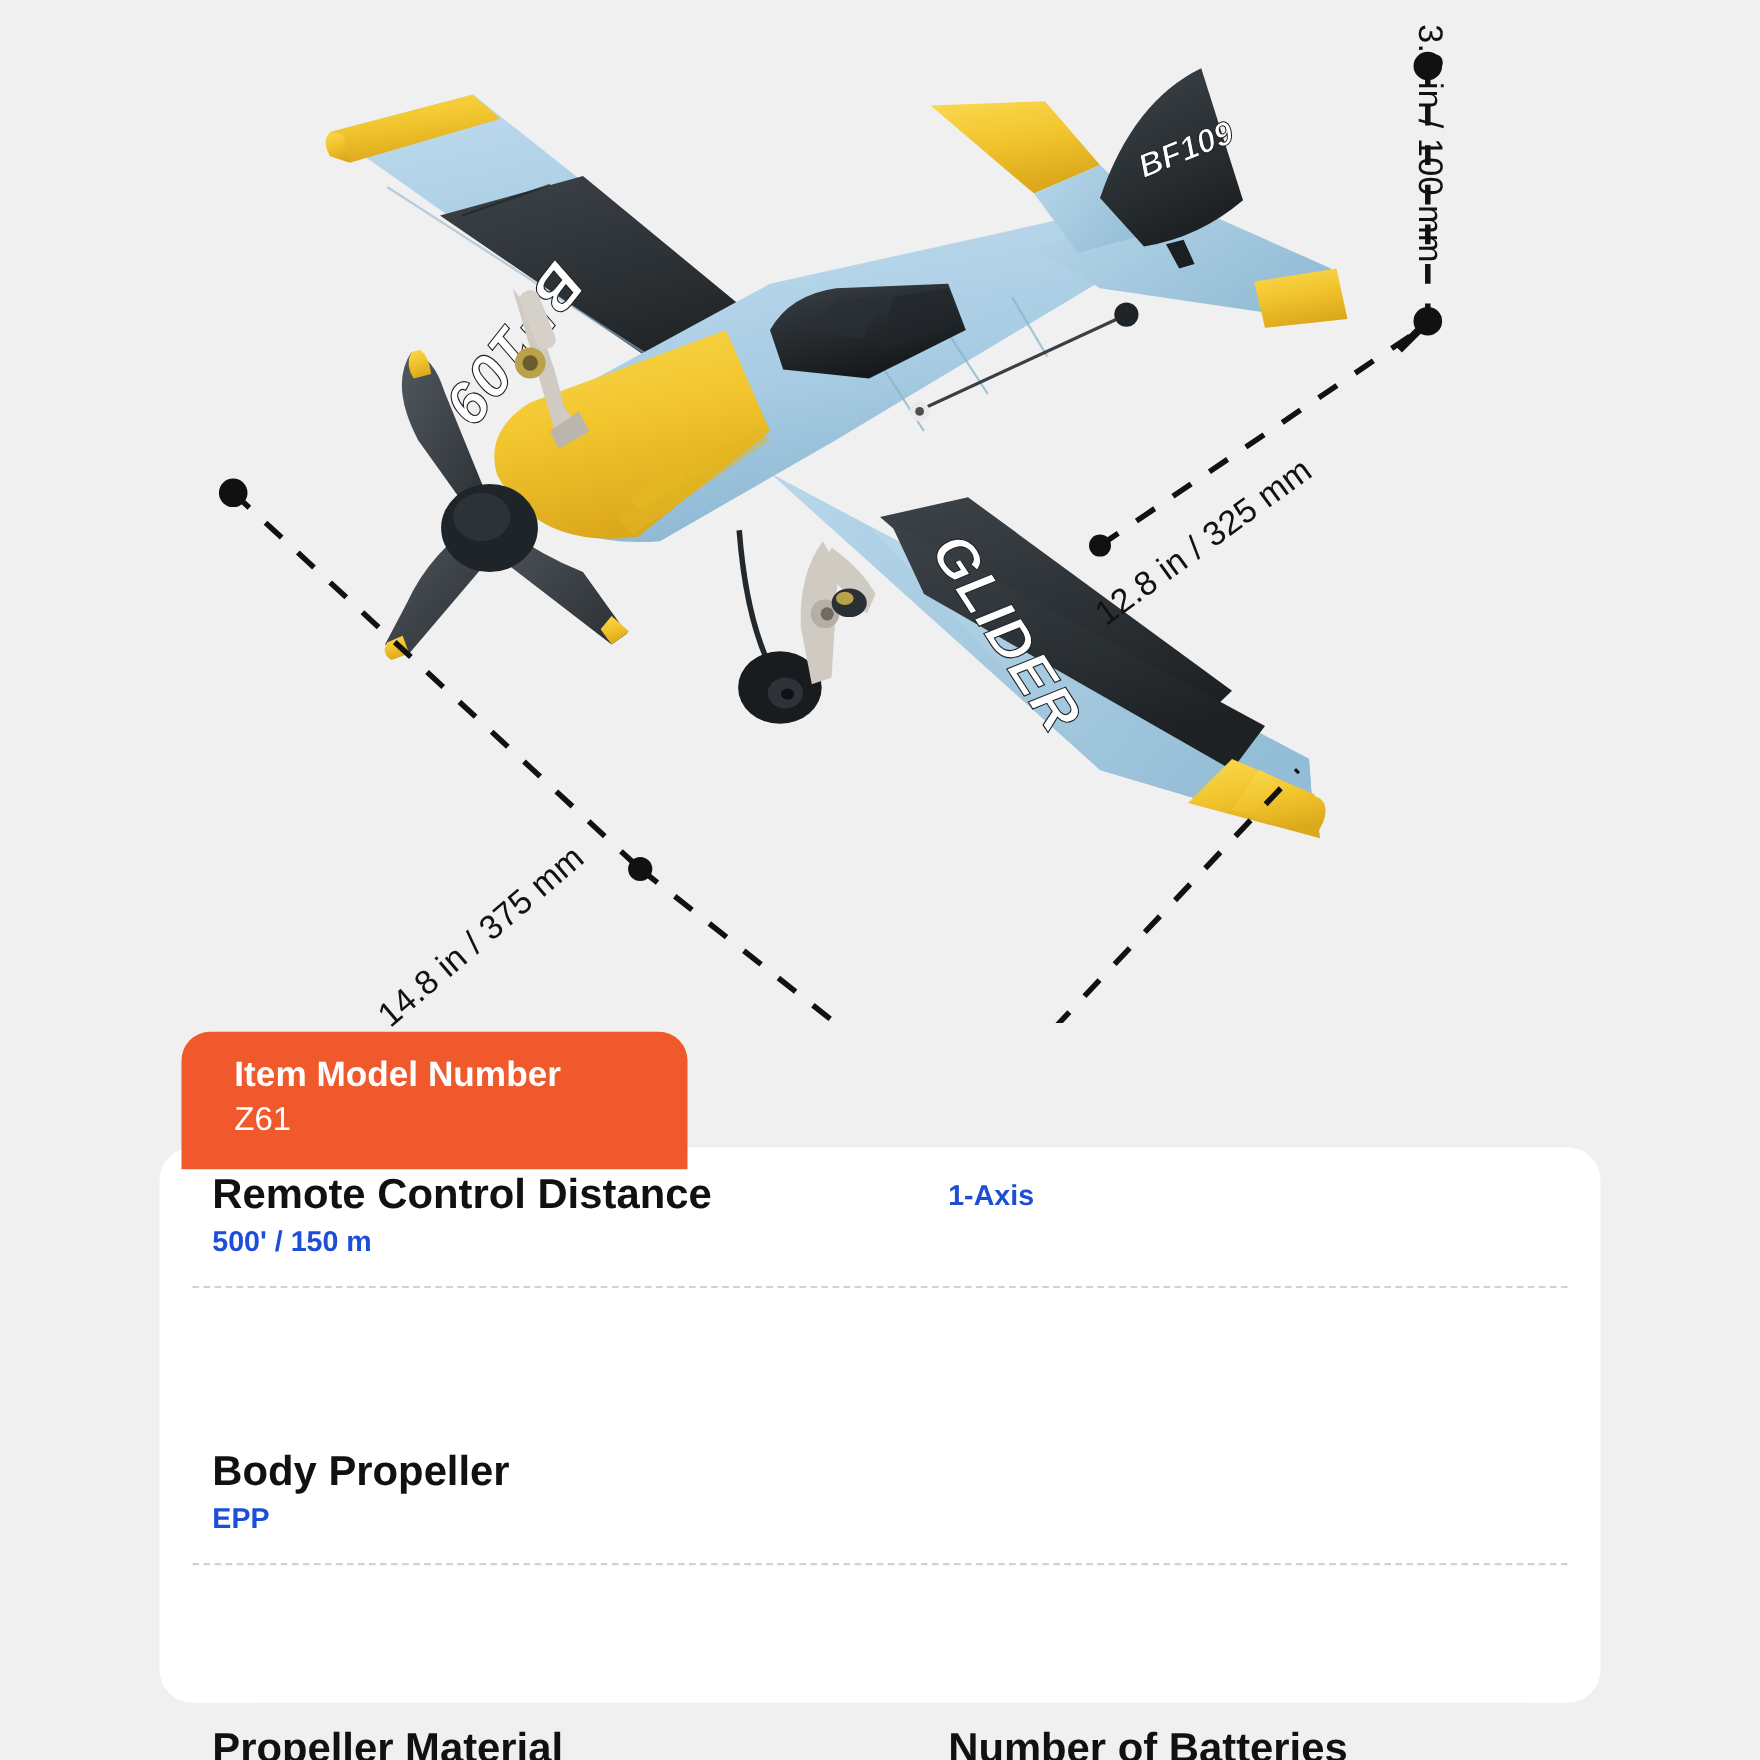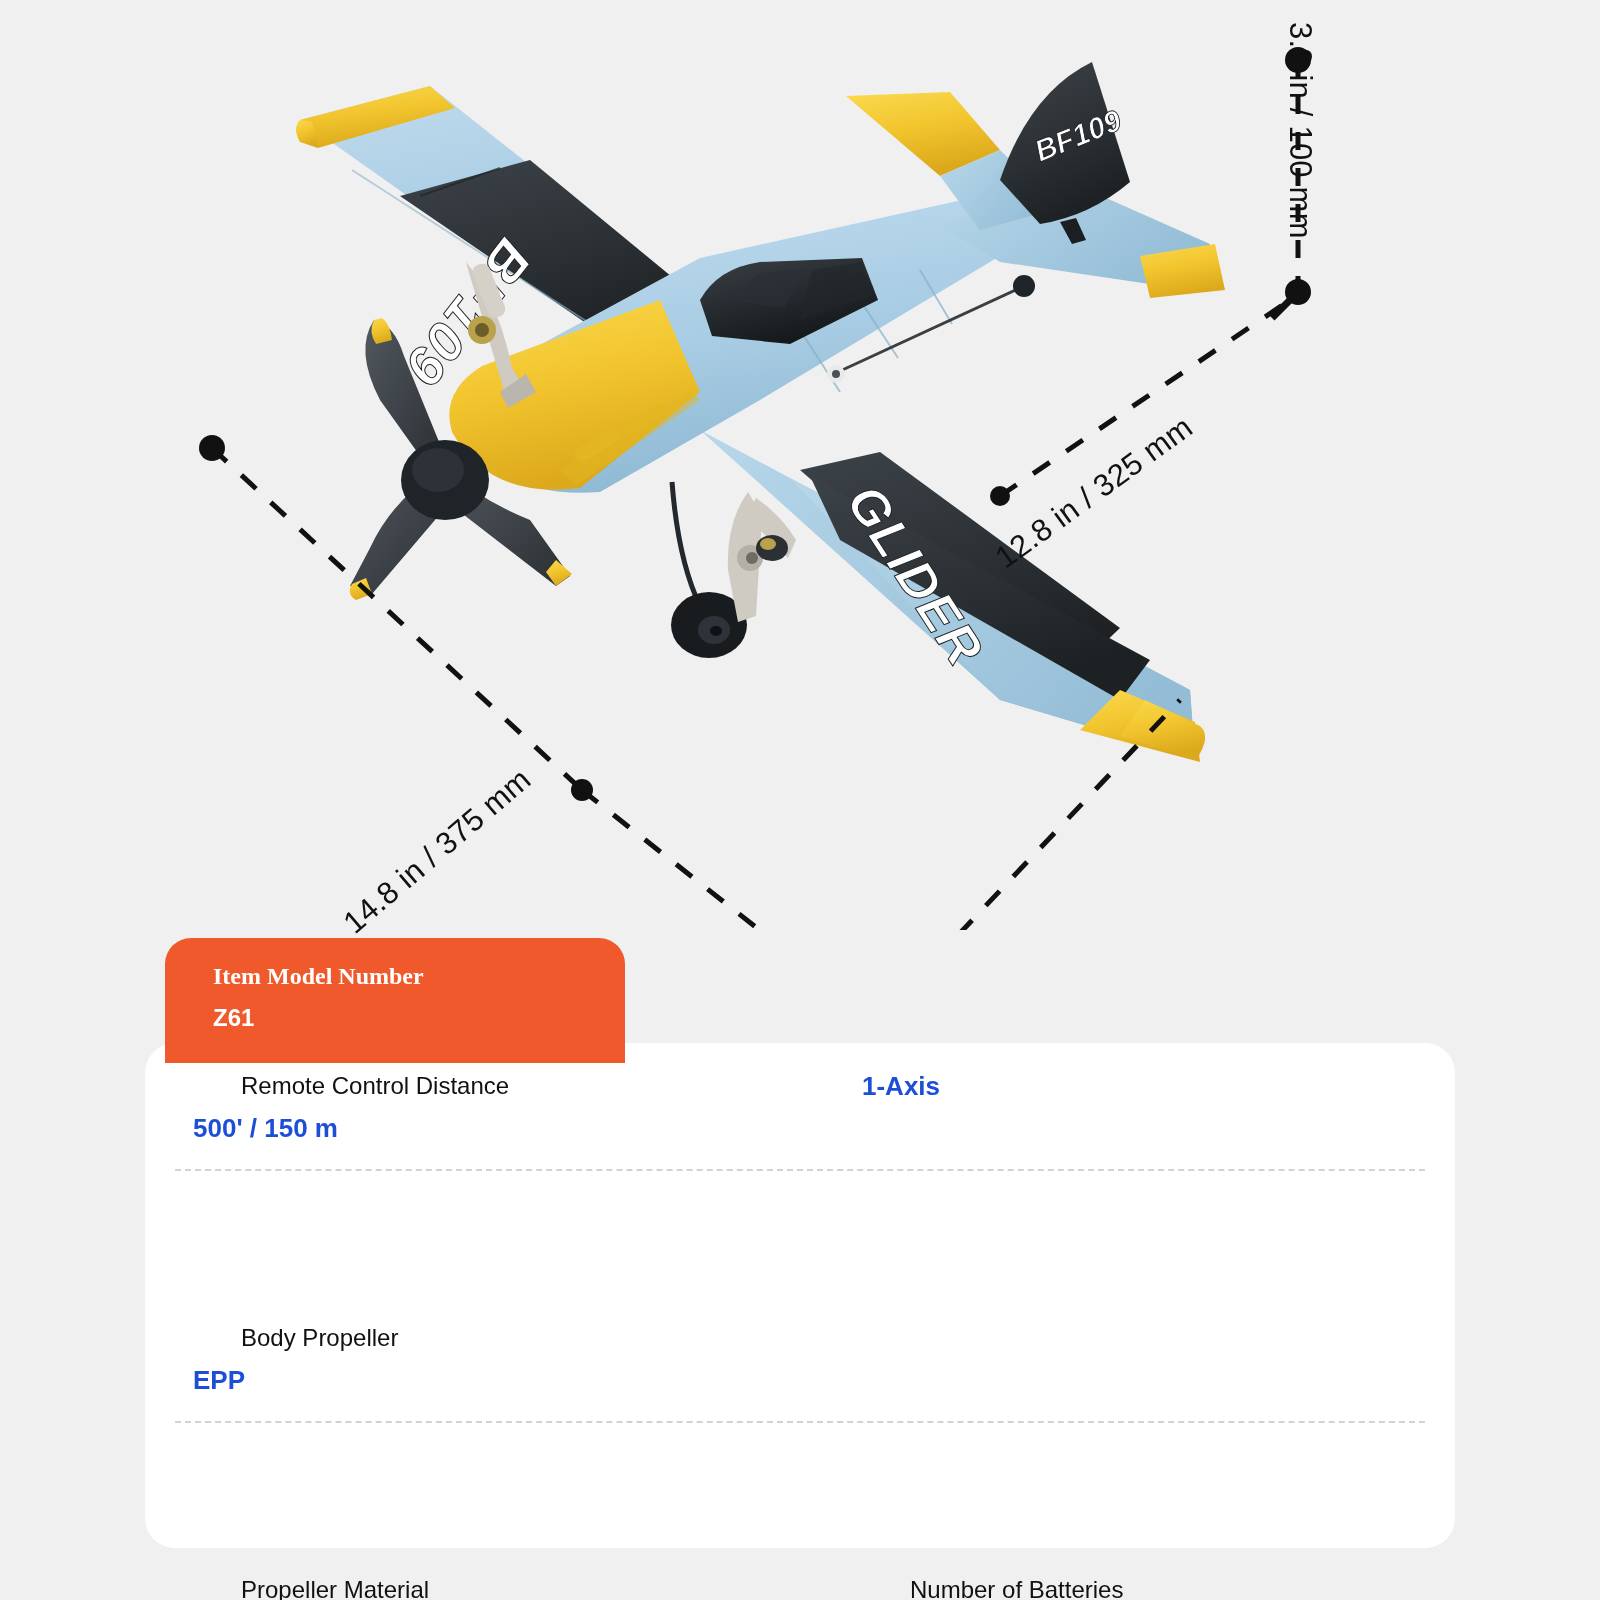"Item Model Number" #model-tab .tab-label { font-family: Liberation Serif, serif -> none; font-size: 24px -> 32px }
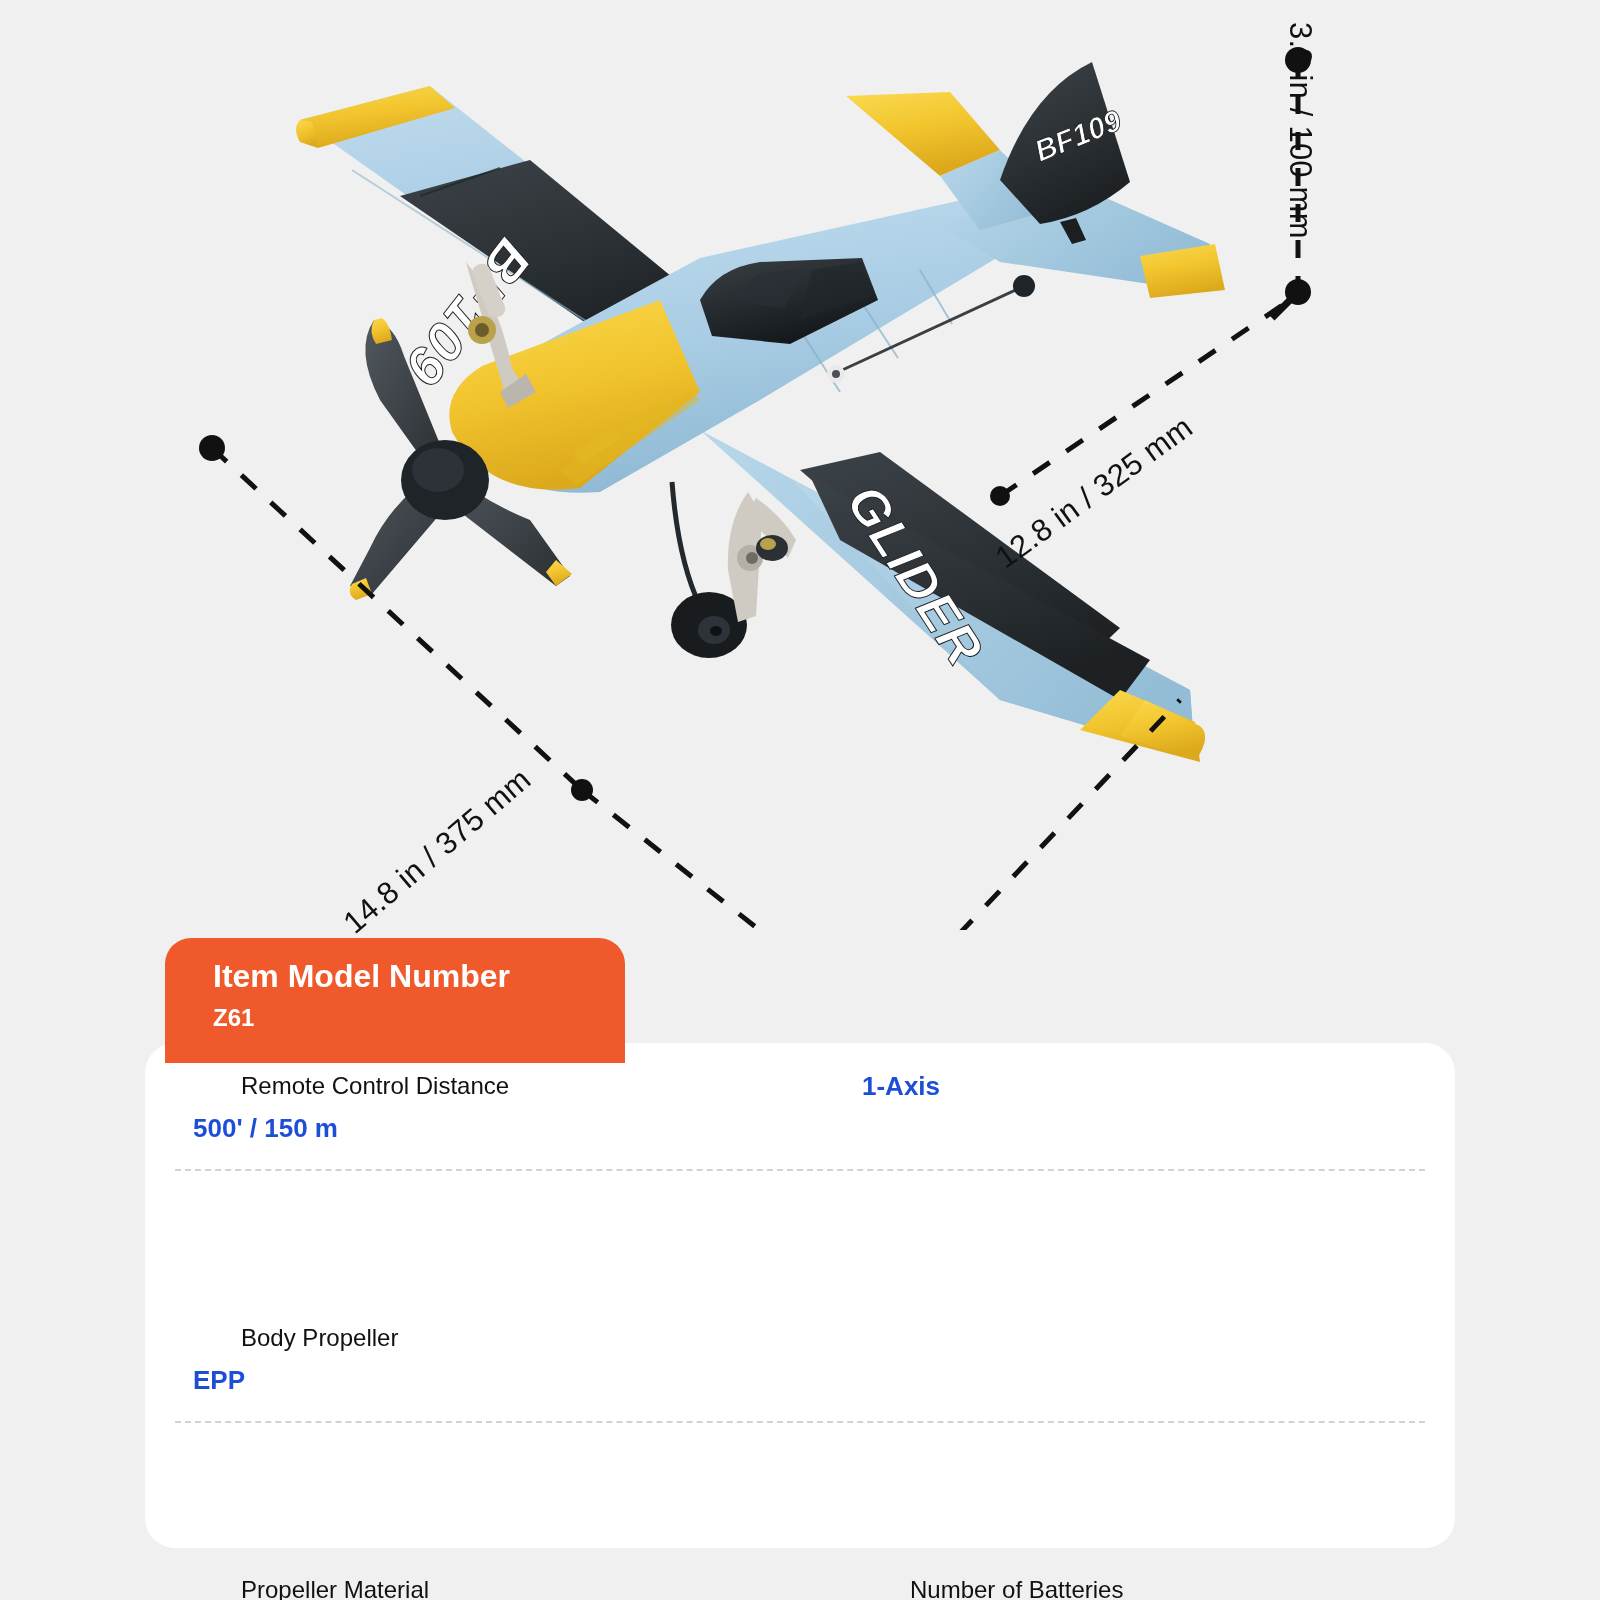"Z61" #model-tab .tab-value { font-size: 24px -> 30px; font-weight: bold -> normal }
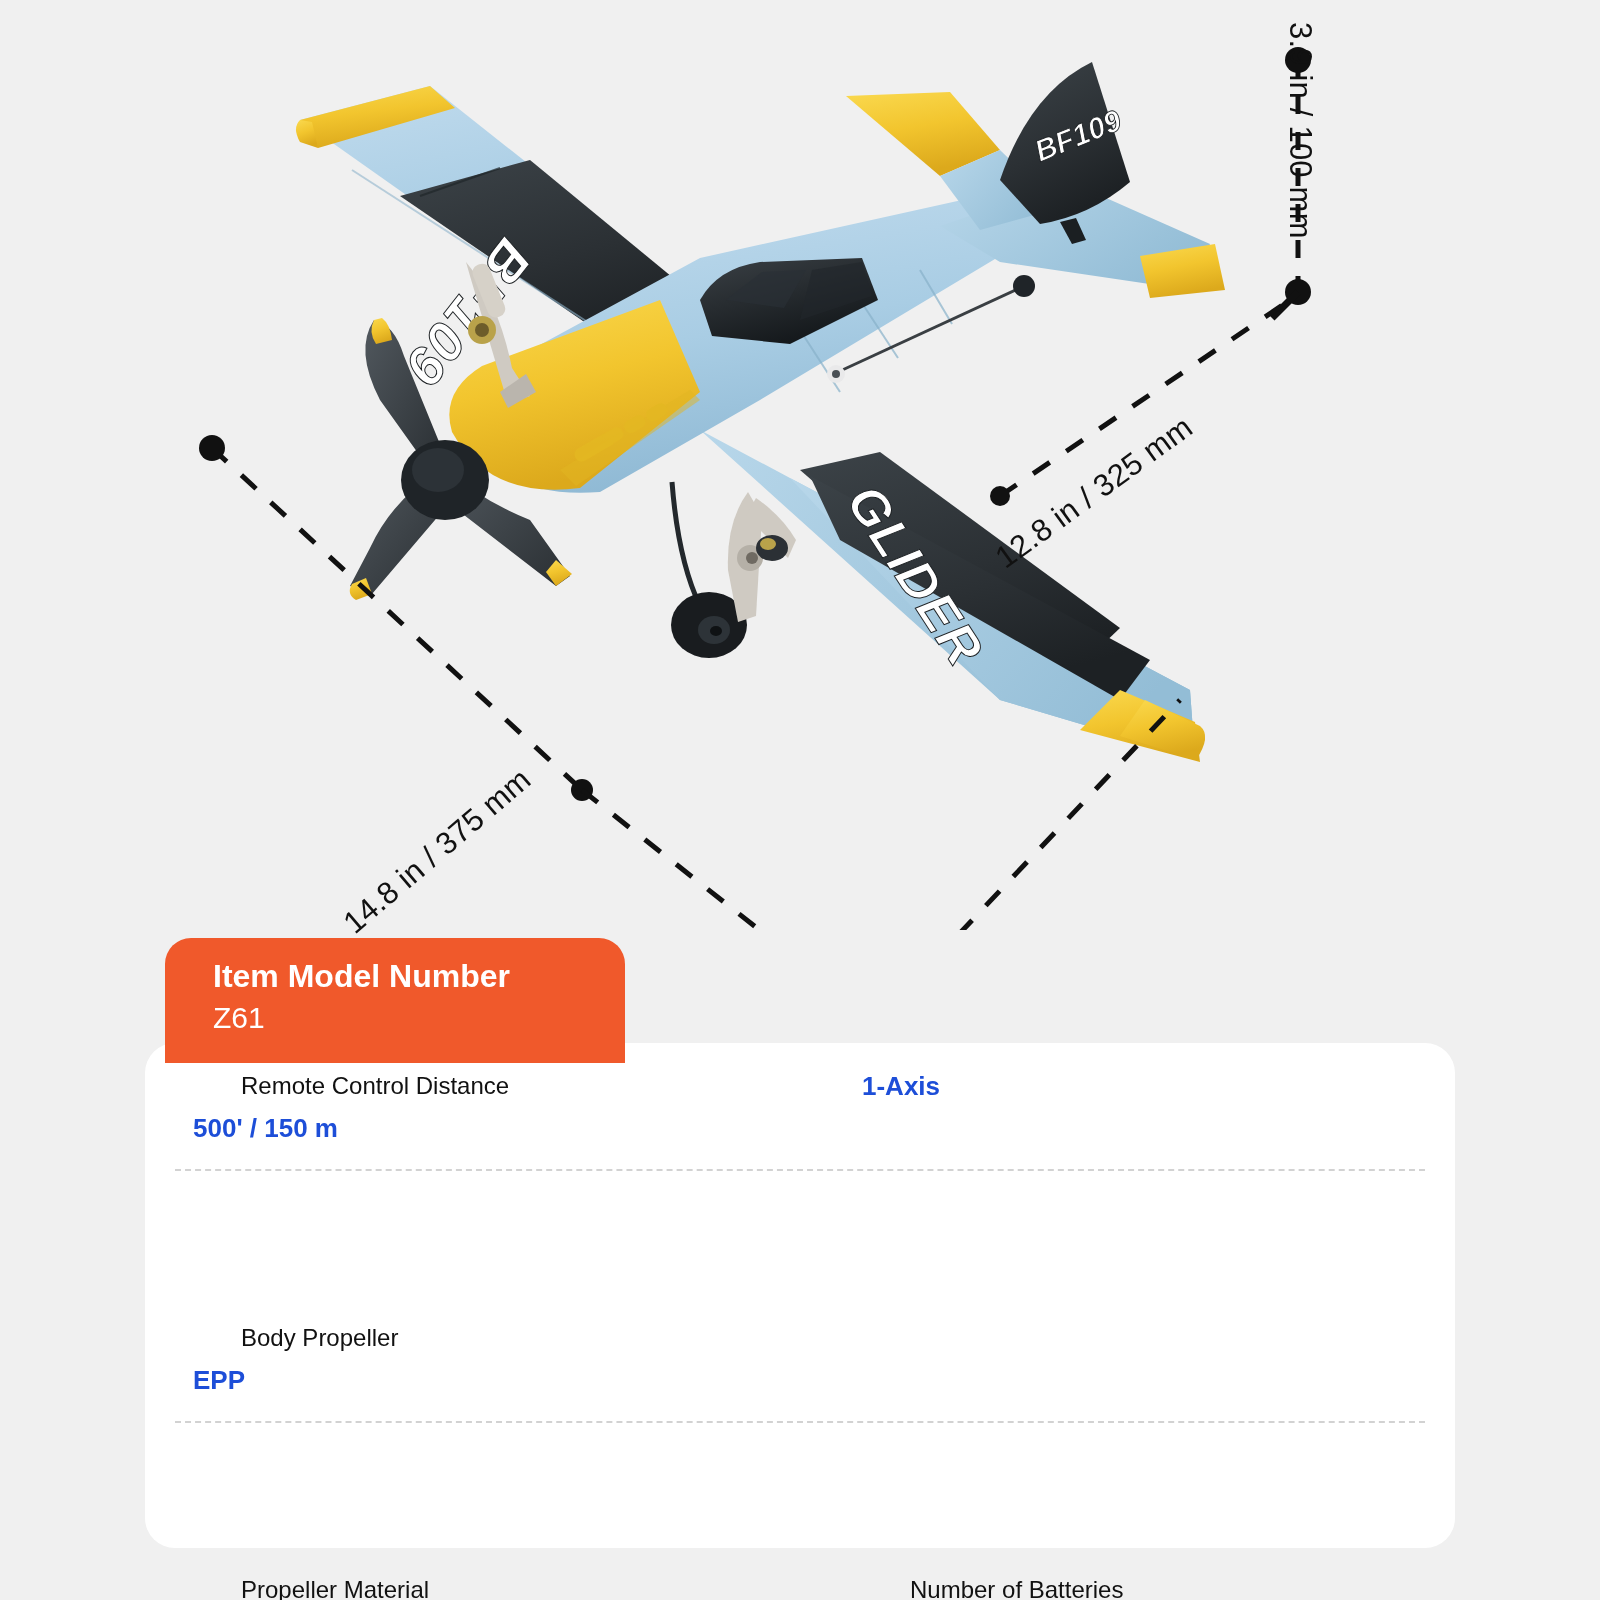"Remote Control Distance" .spec-cell .k { font-size: 24px -> 38px; font-weight: normal -> bold; margin-left: 48px -> none }
